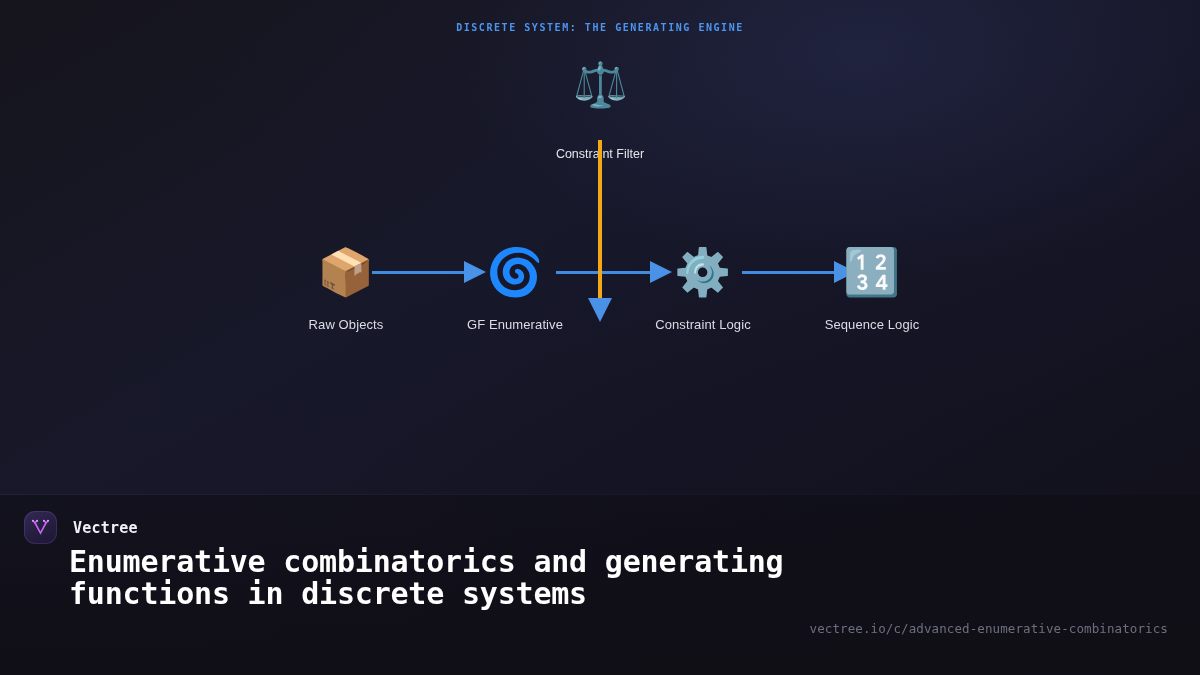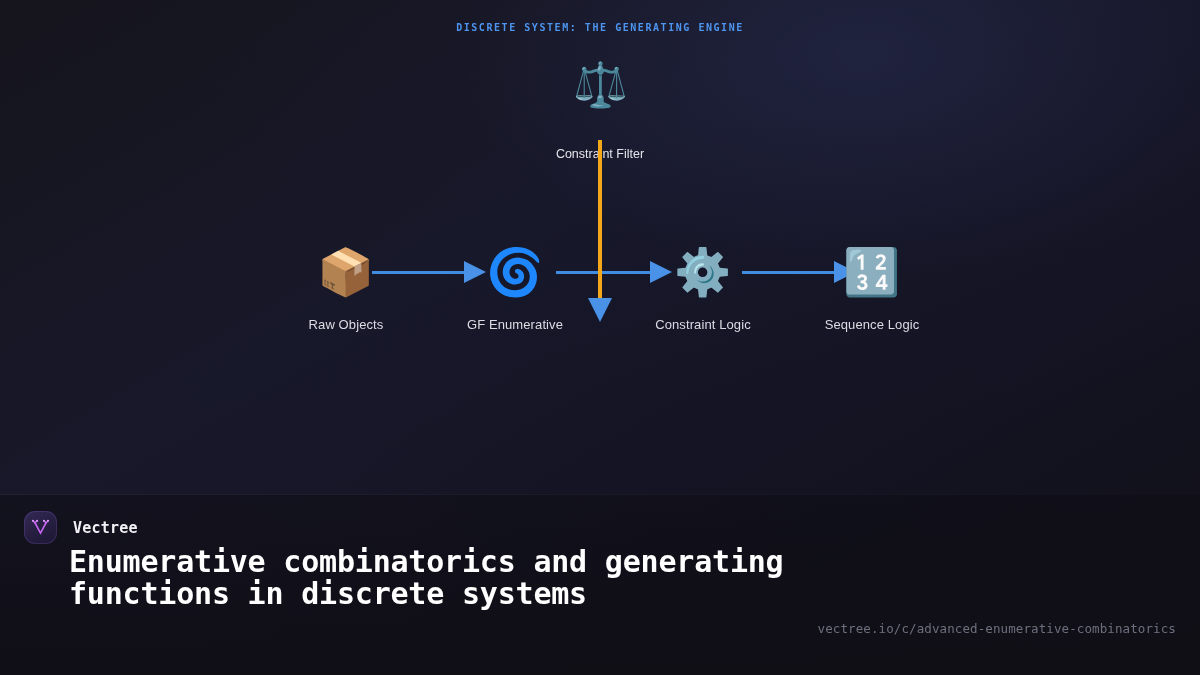"vectree.io/c/advanced-enumerative-combin" #footer-url { right: 24px -> 32px }
